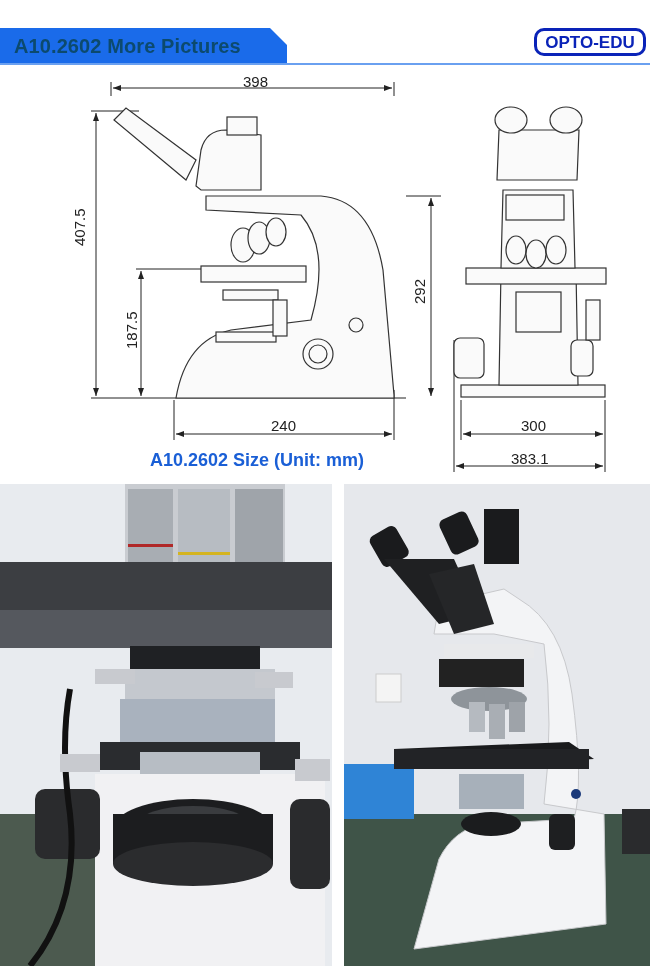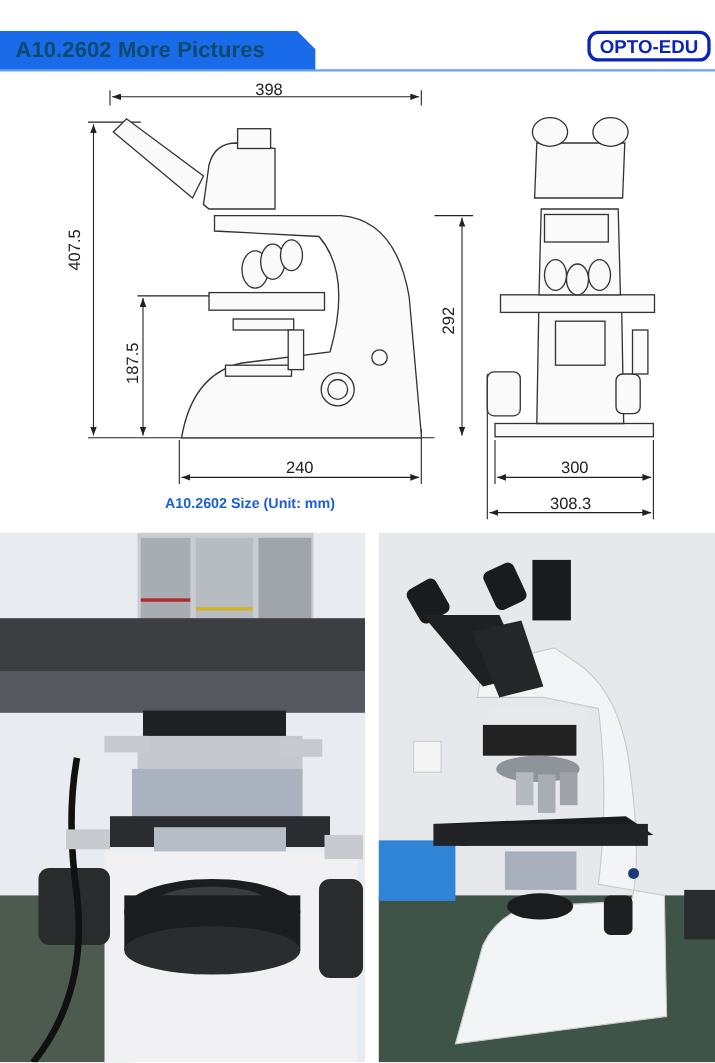"398" .drawing { left: 0 -> 11px }
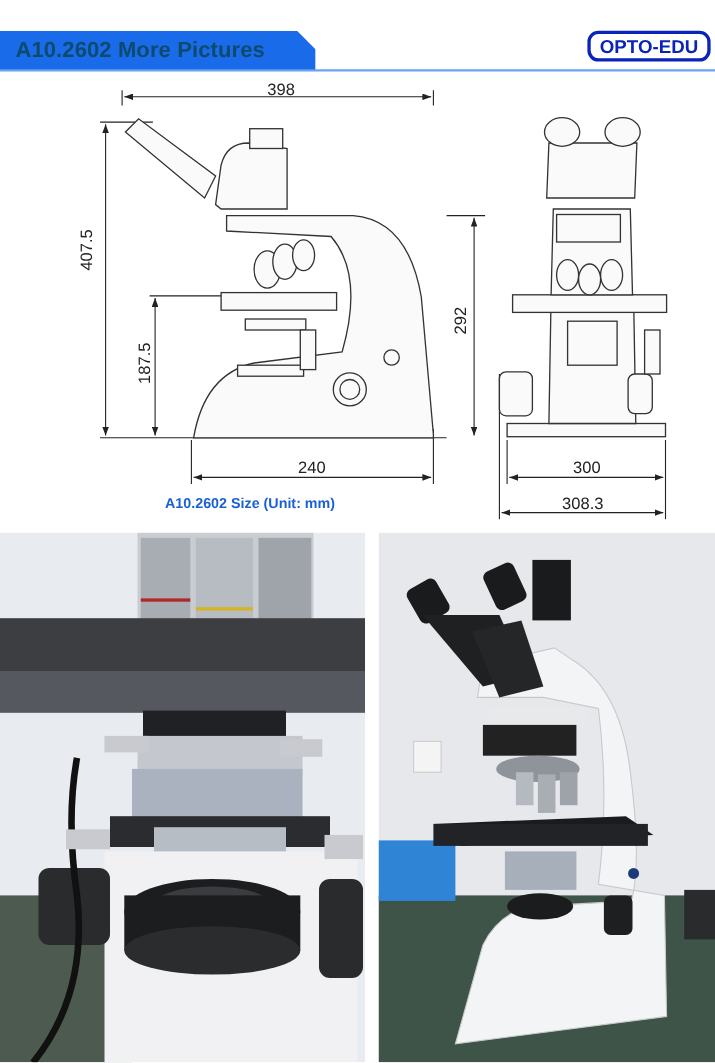"A10.2602 Size (Unit: mm)" .caption { font-size: 13px -> 18px }
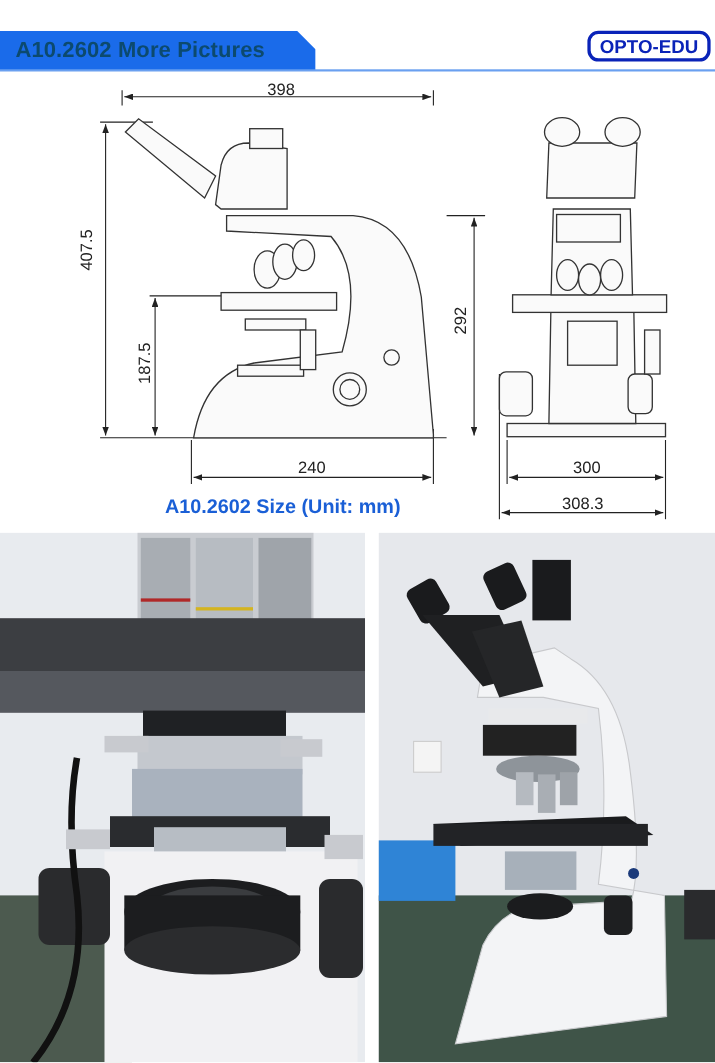"308.3" span.dim { text: 308.3 -> 383.1 }
